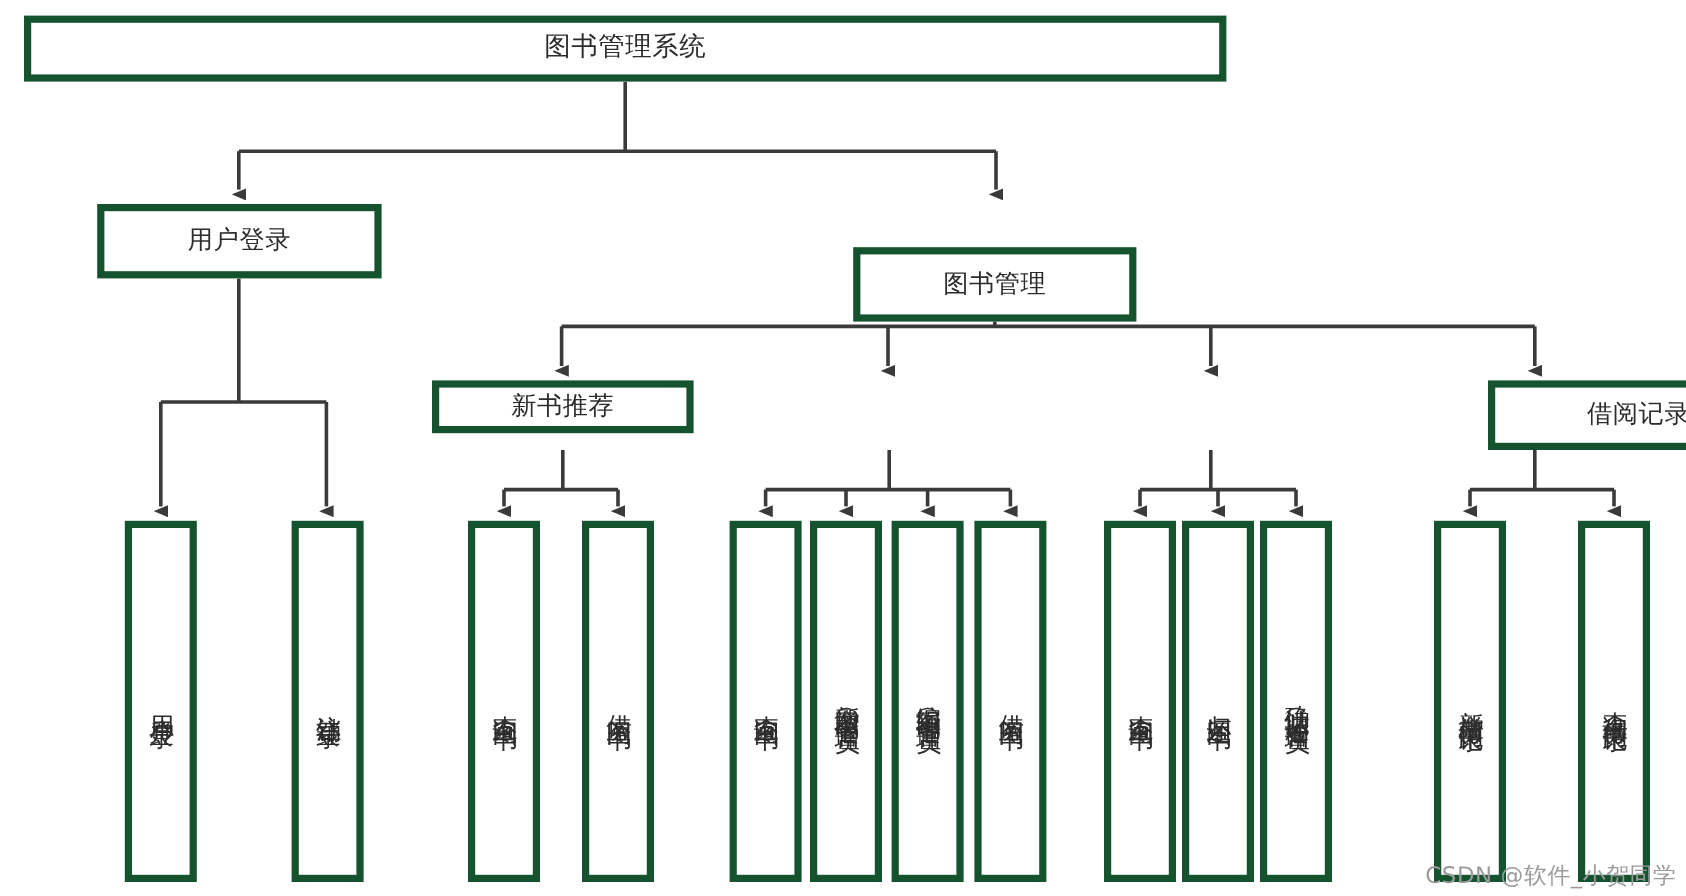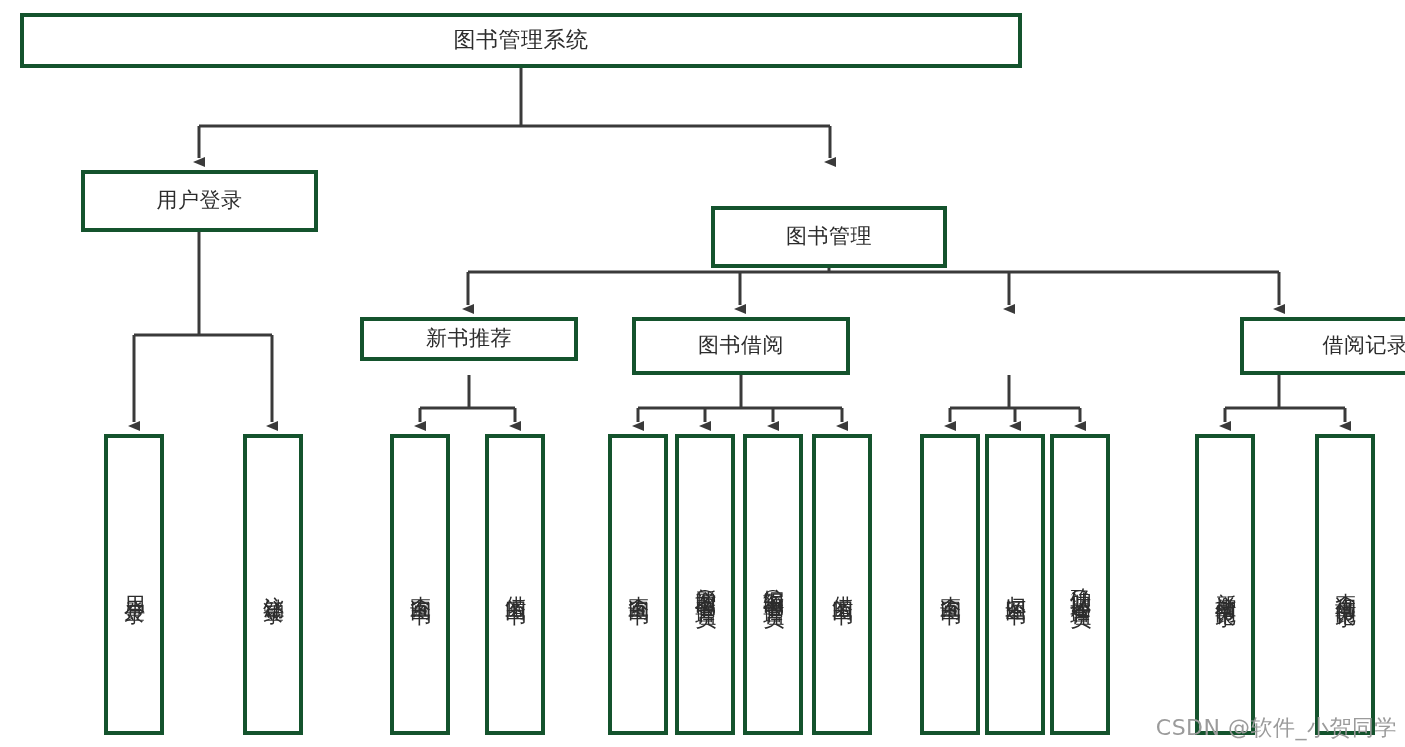"图书管理系统" .node { border: 4px solid #14532d -> 6px solid #14532d }
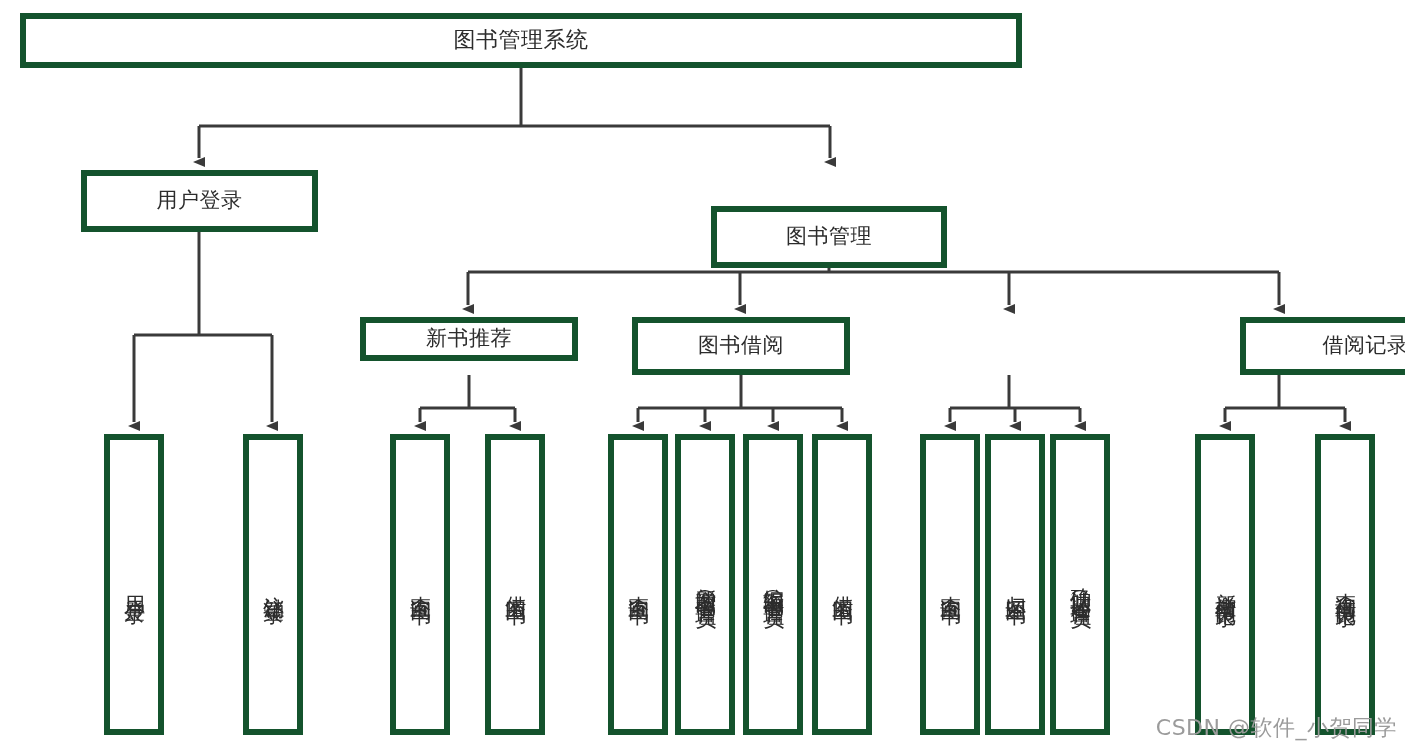"图书借阅" div.node { html: <div> <span>图书借阅</span> </div> -> none }
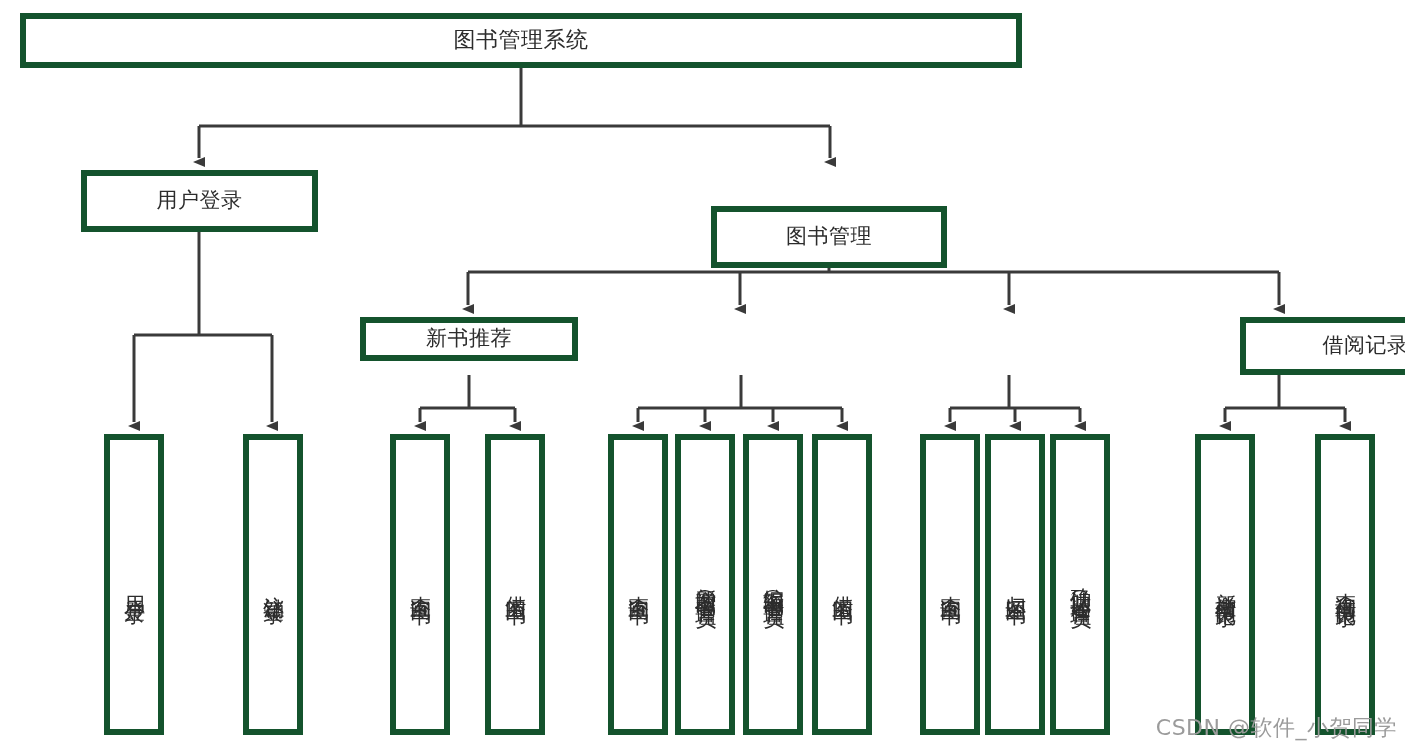"CSDN @软件_小贺同学" .watermark { font-size: 22px -> 19px }
